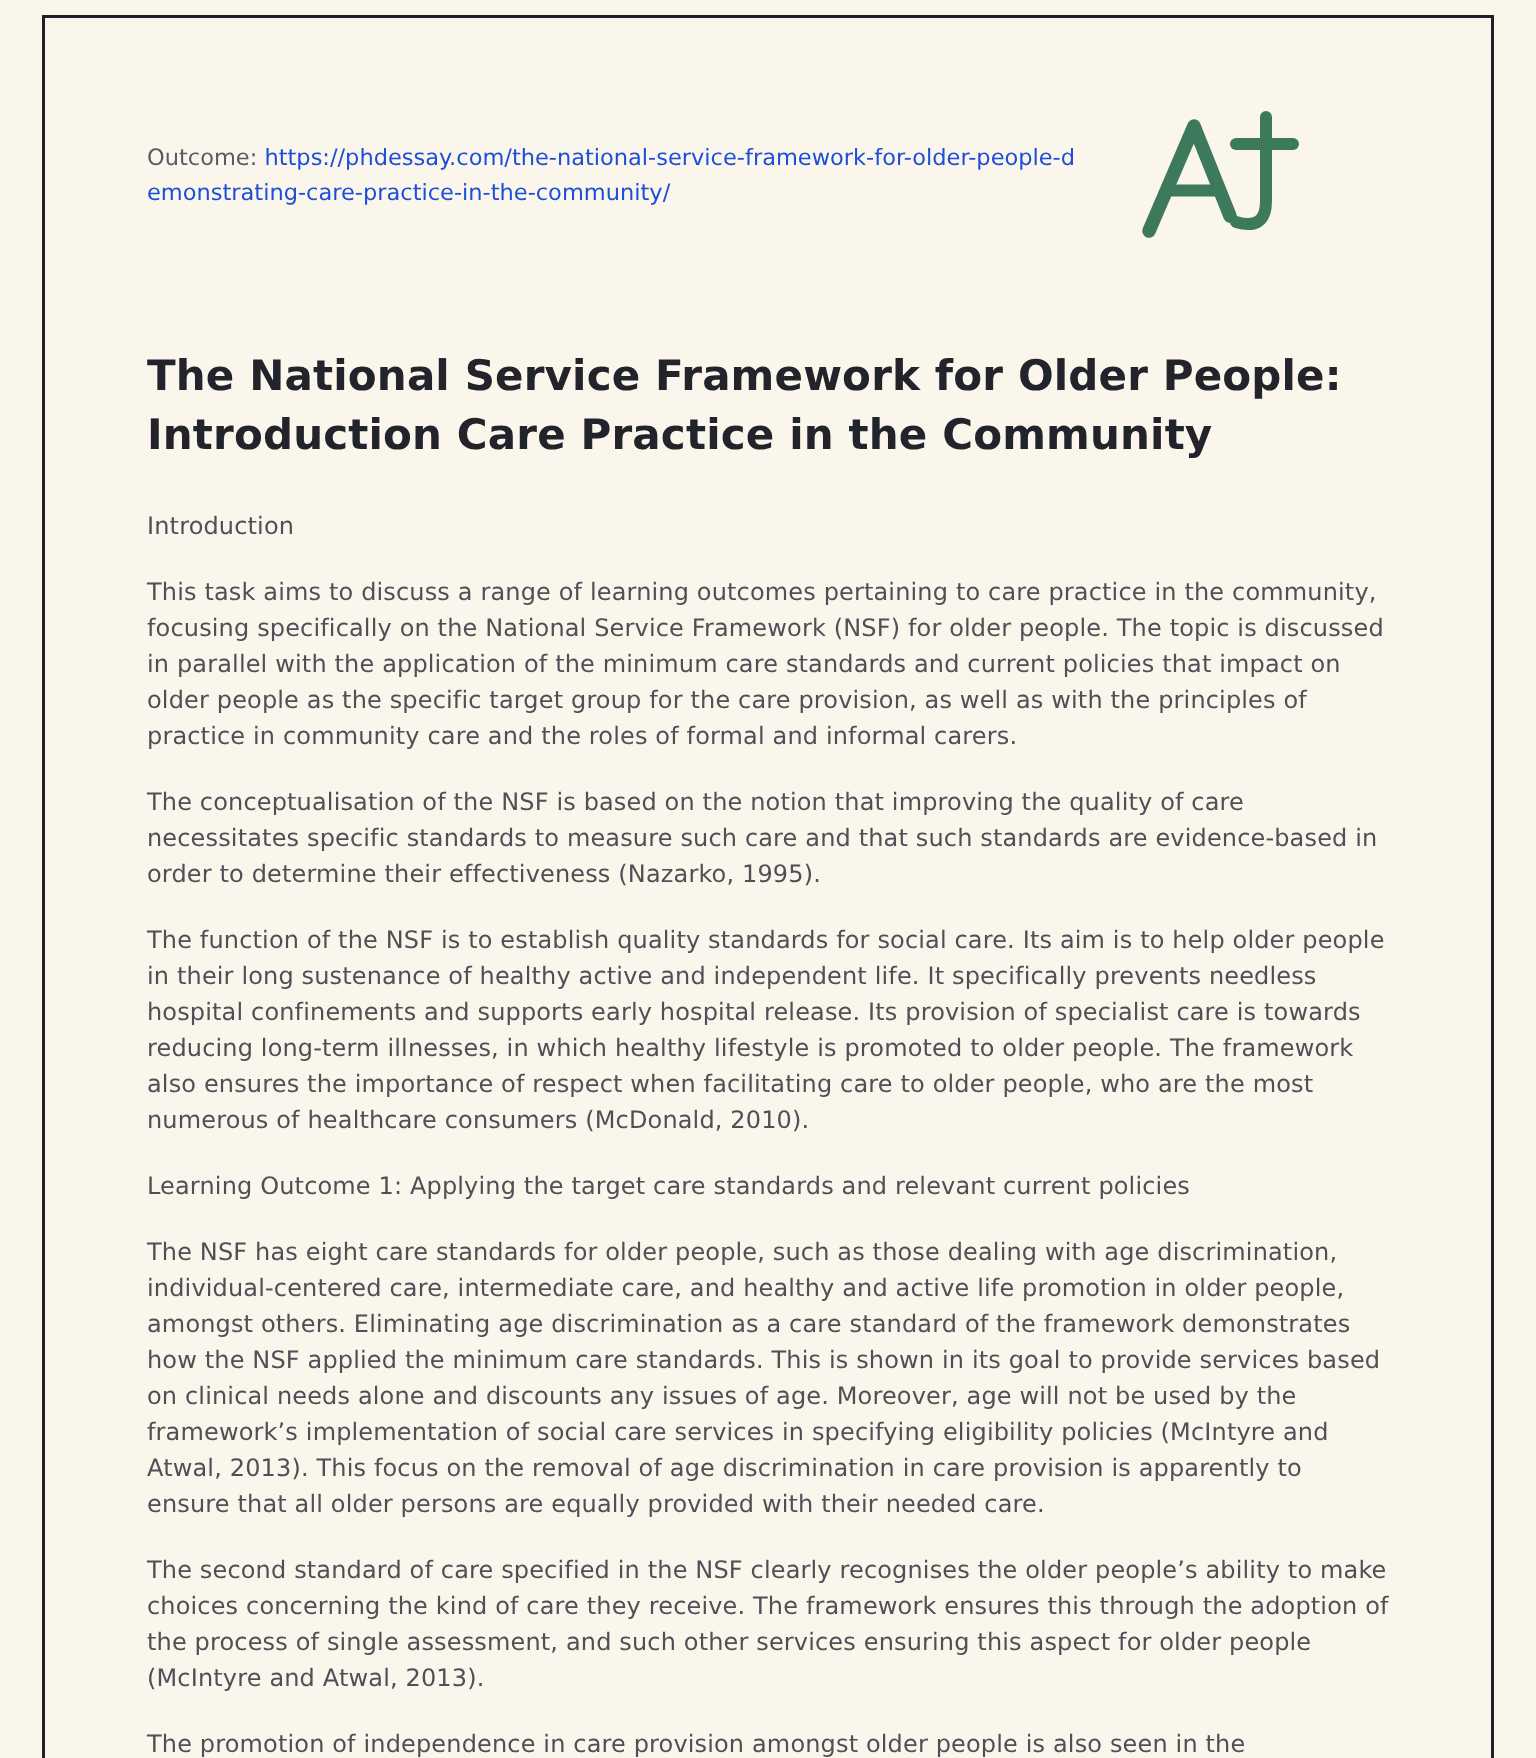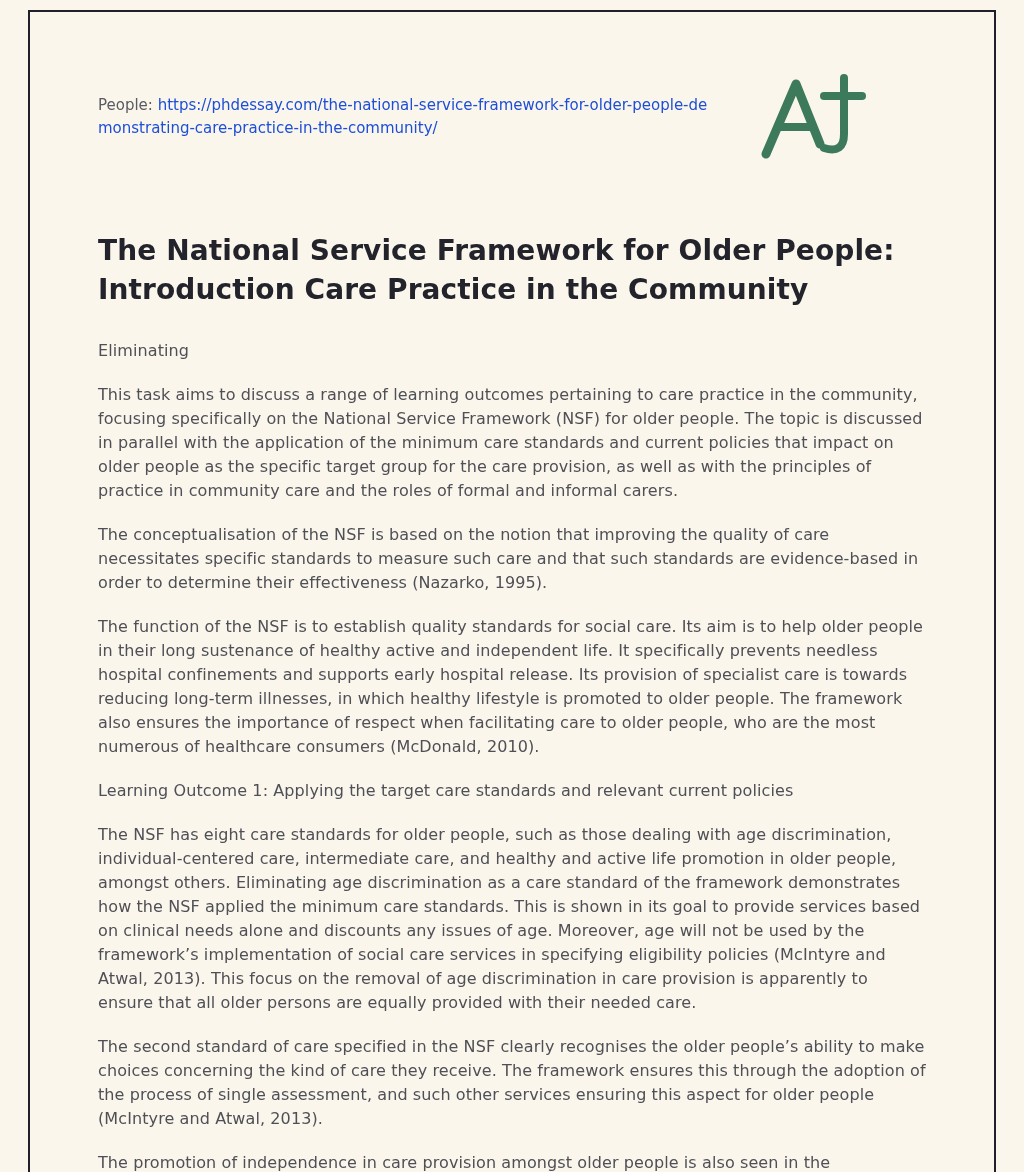"People:" span.source-label { text: People -> Outcome }
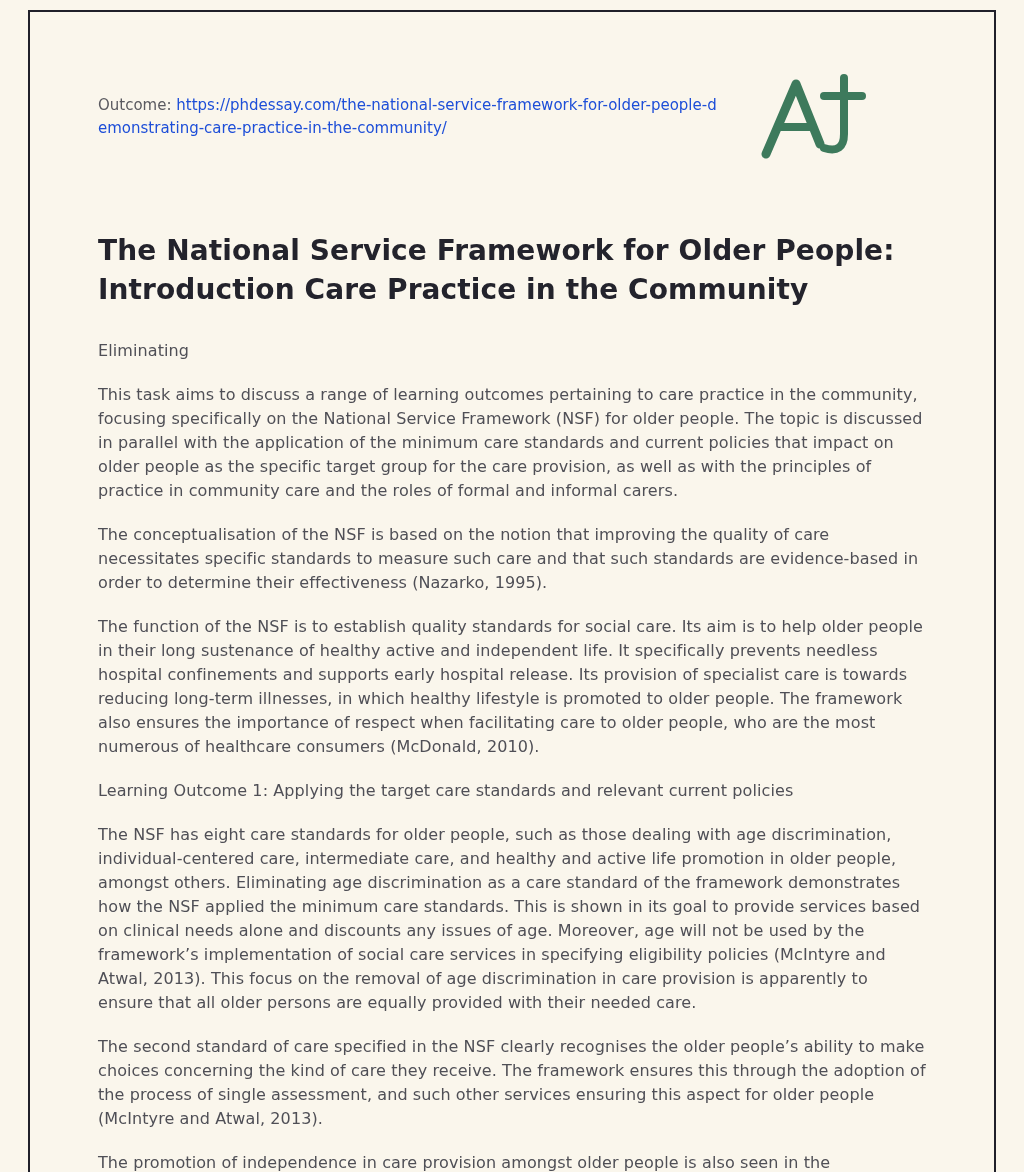"Eliminating" p { text: Eliminating -> Introduction }
